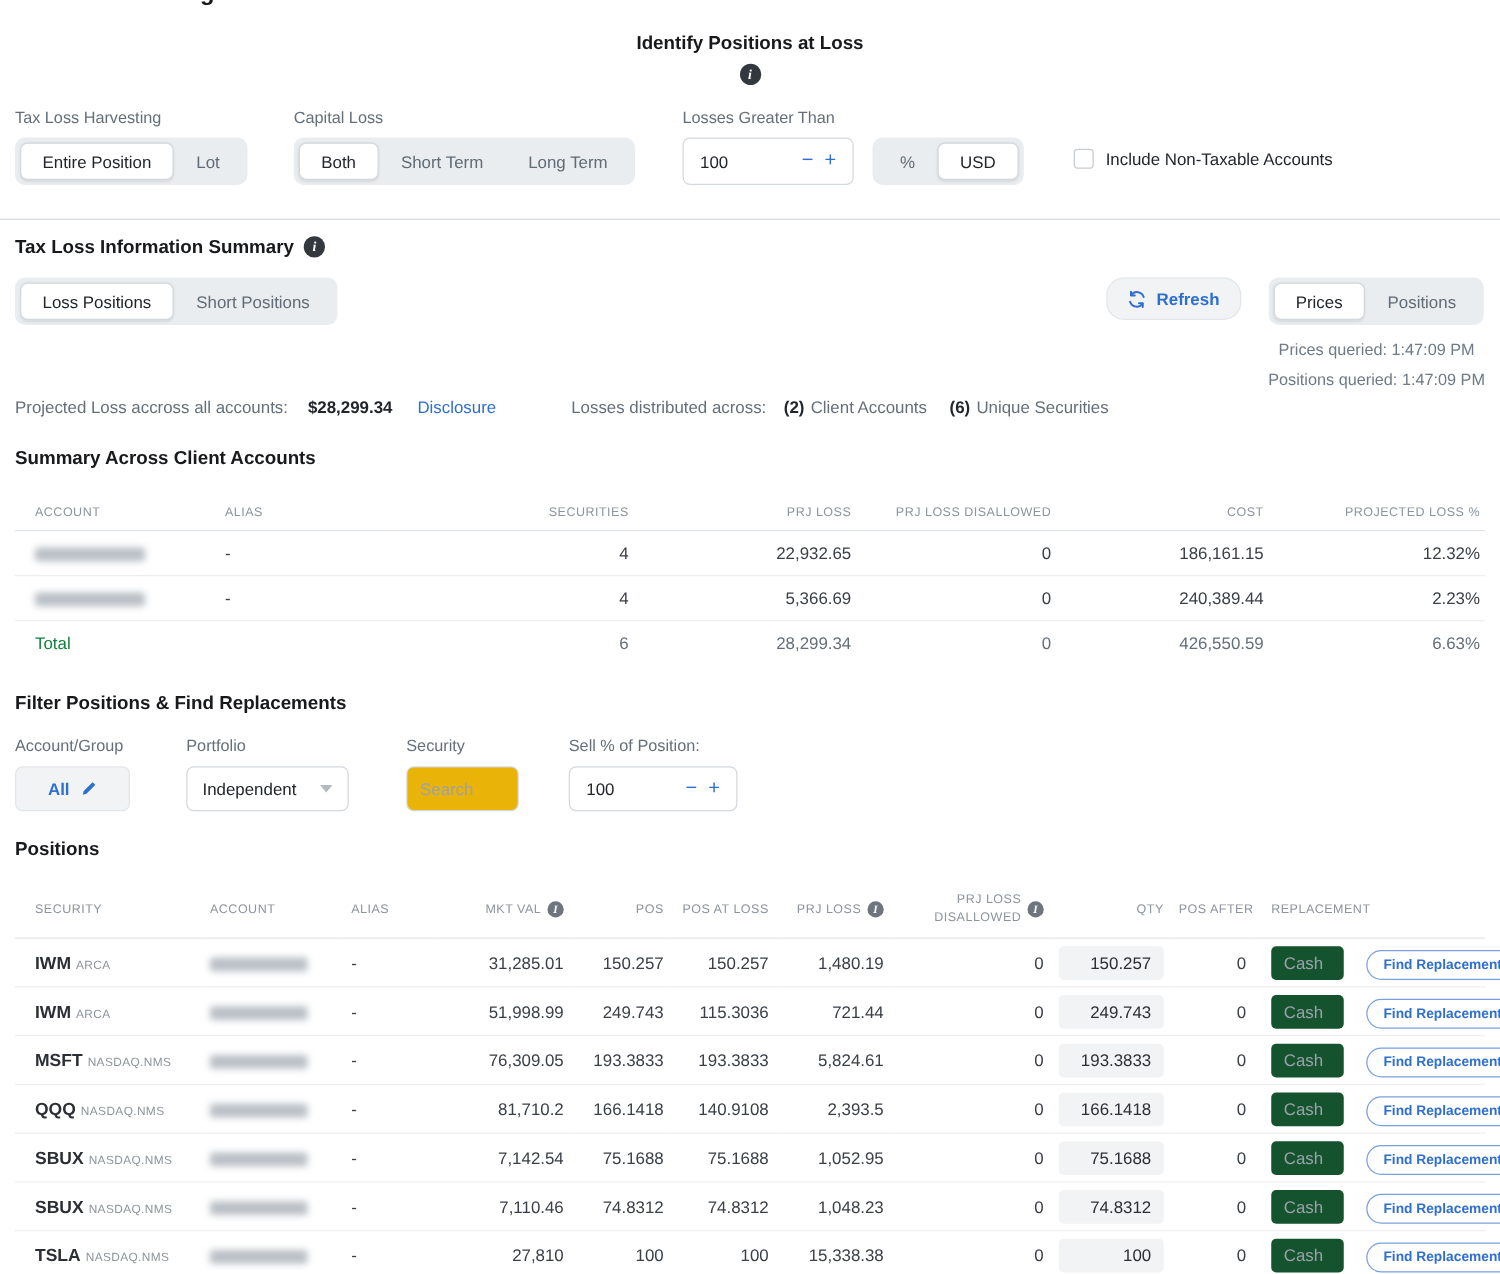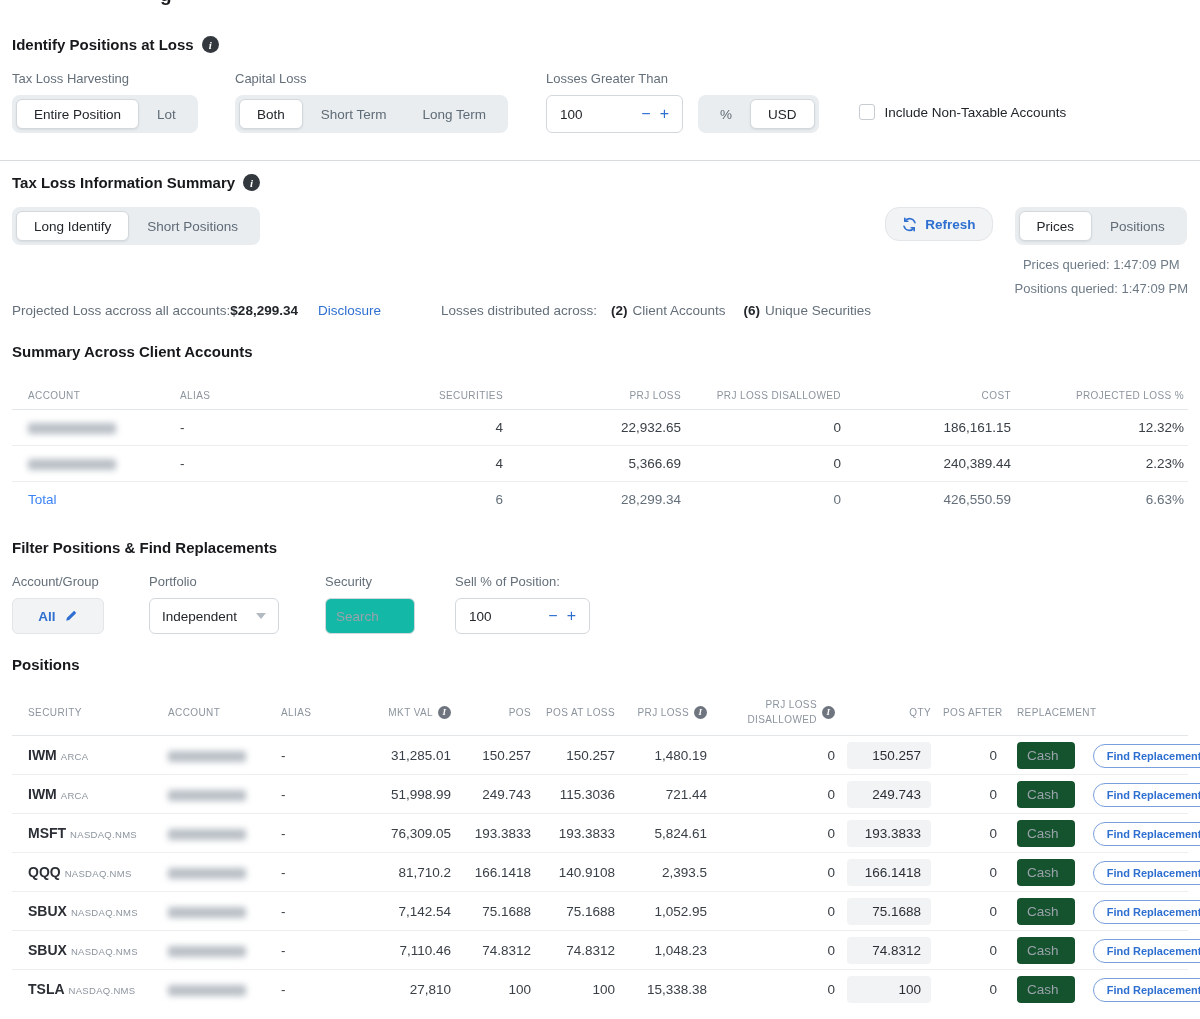"Identify Positions at Loss" h2.section { flex-direction: none -> column; margin-top: 28px -> 18px }
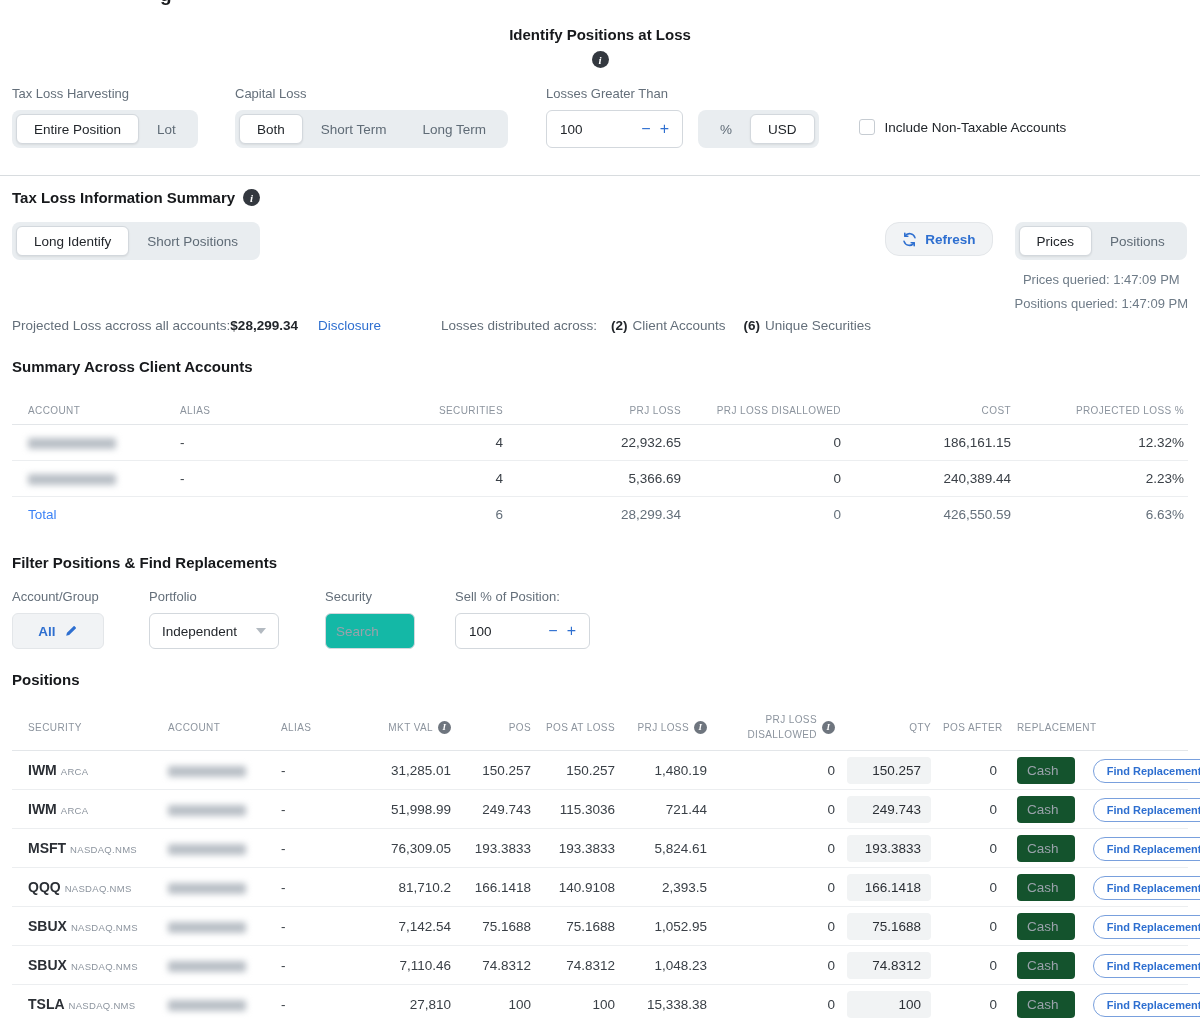"Long Identify" div.opt { text: Long Identify -> Loss Positions }
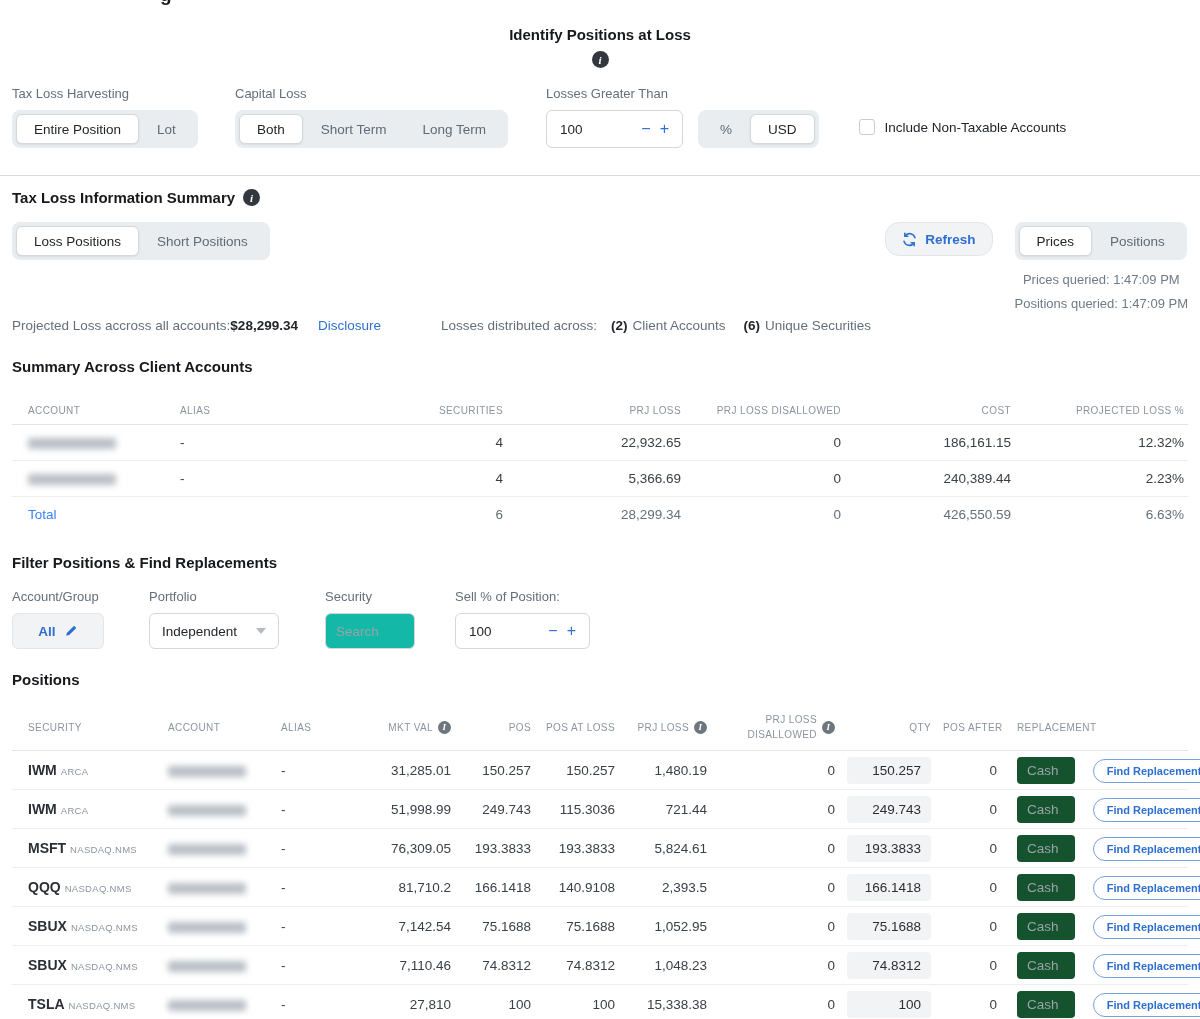"$28,299.34" b { margin-left: 0 -> 16px }
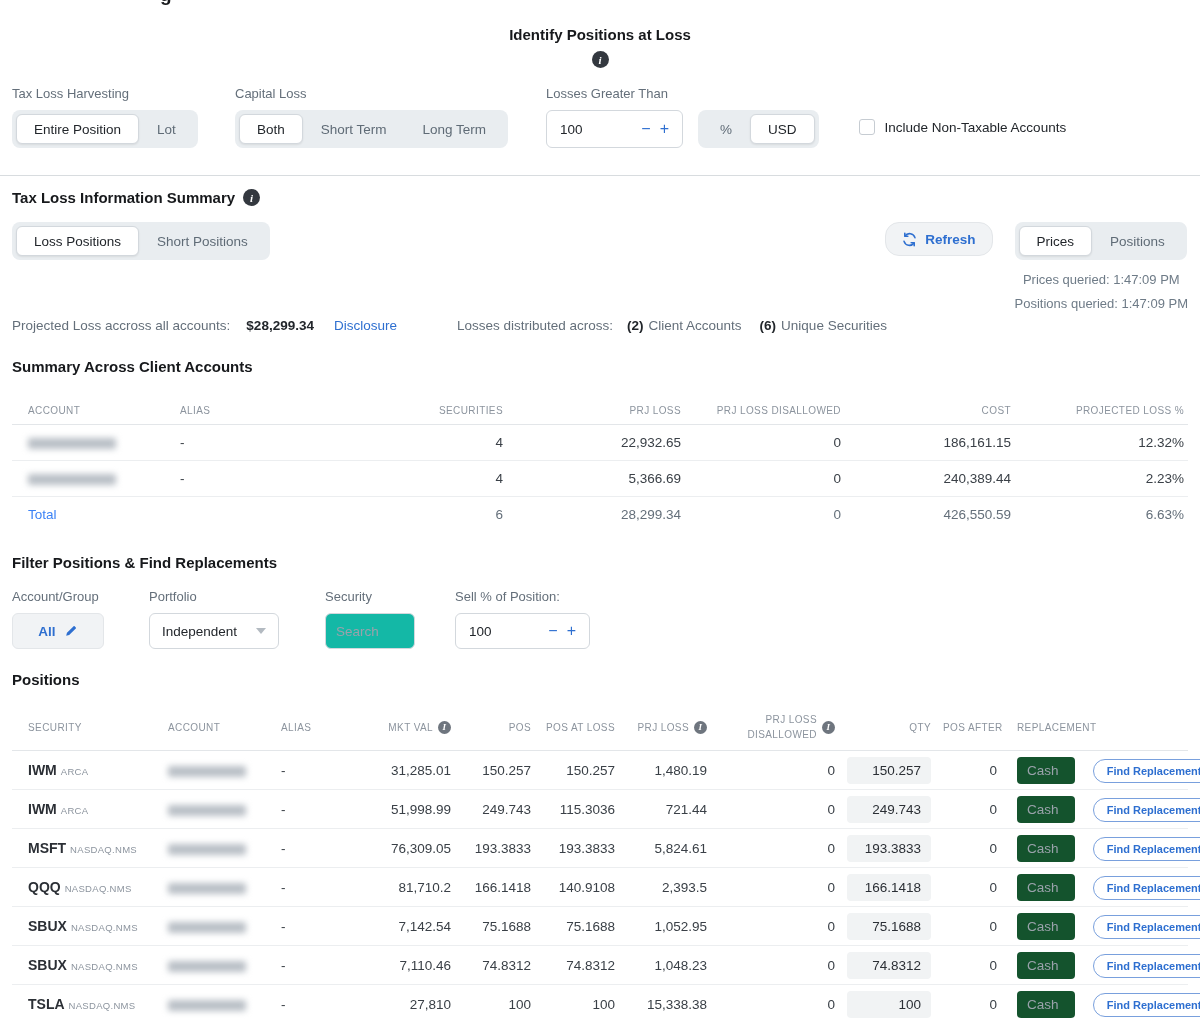"Total" td.t-left { color: #3b82f6 -> #15803d }
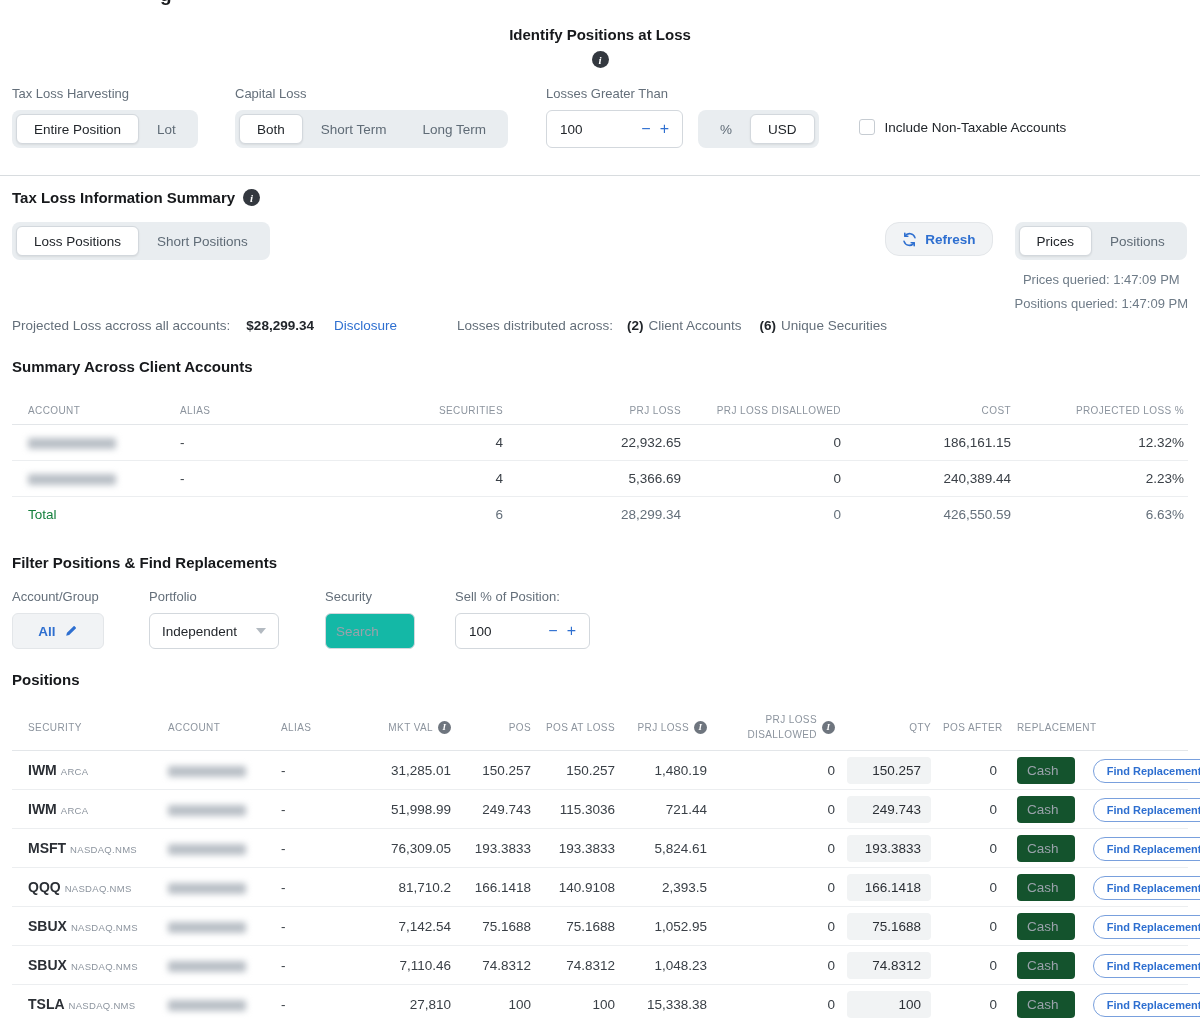"Search" .search-input { background: #14b8a6 -> #eab308 }
